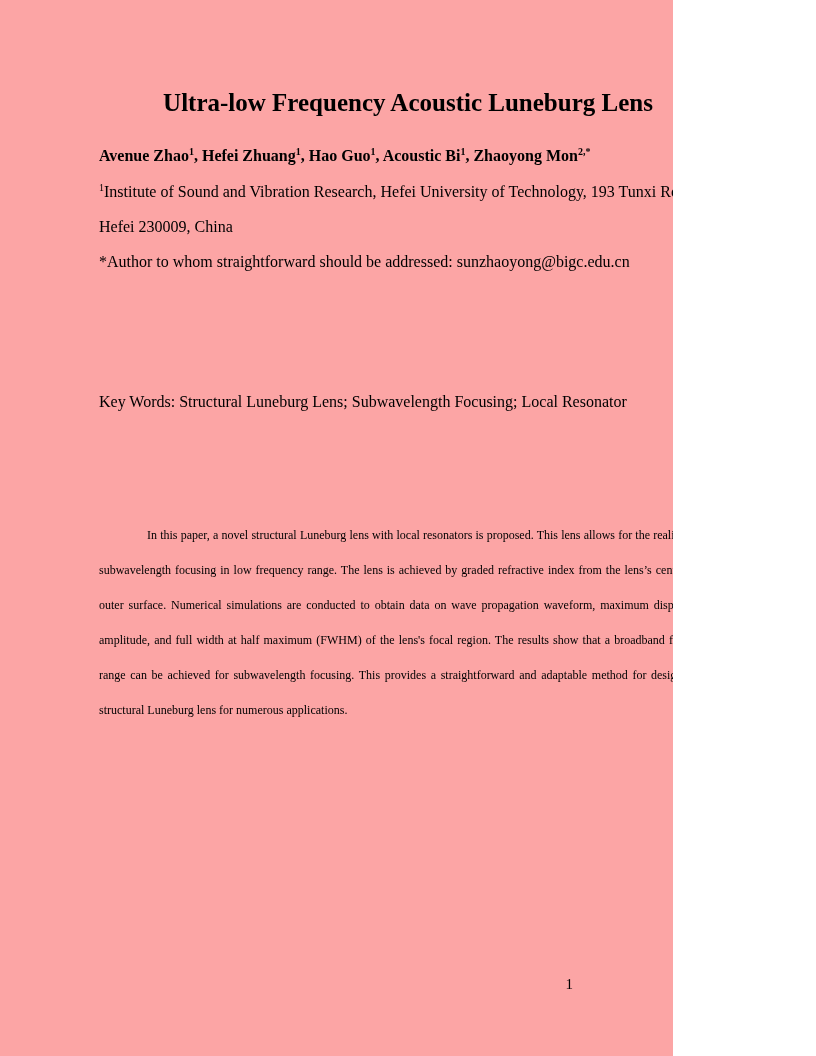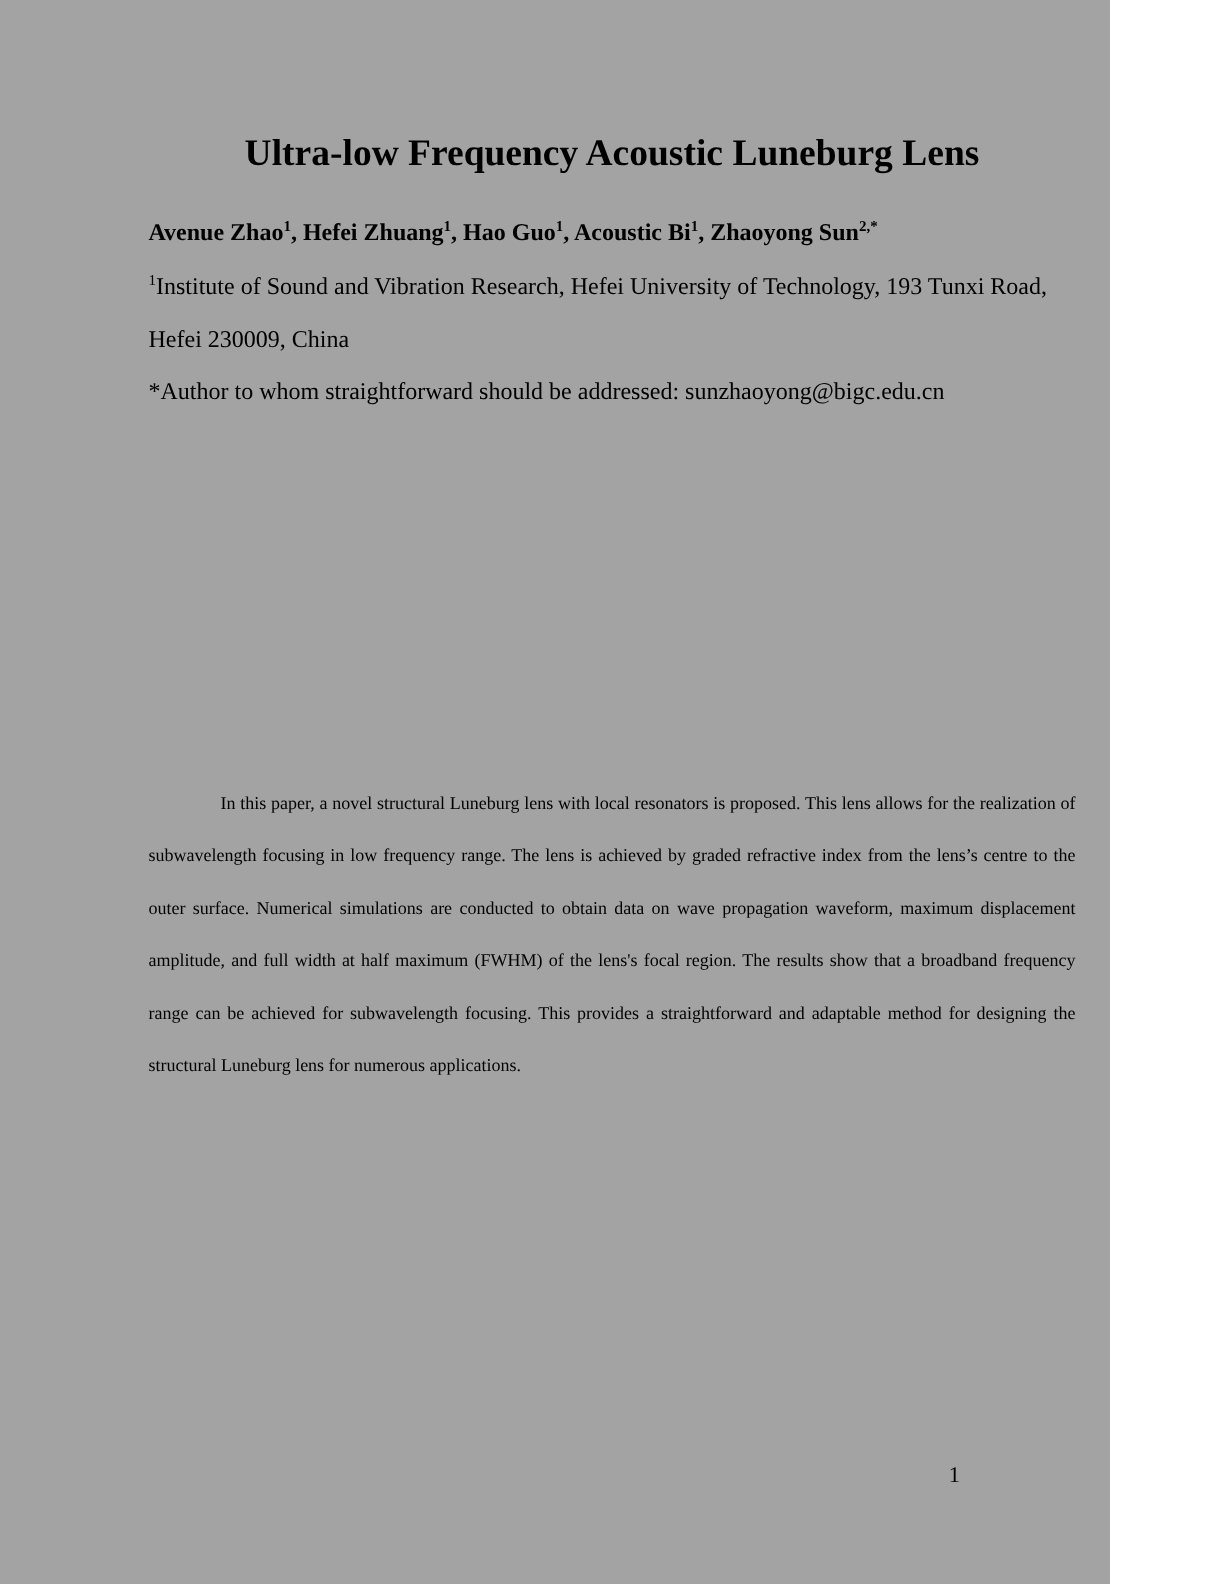"Ultra-low Frequency Acoustic Luneburg" .page { background: #a3a3a3 -> #fca5a5; width: 740px -> 673px }
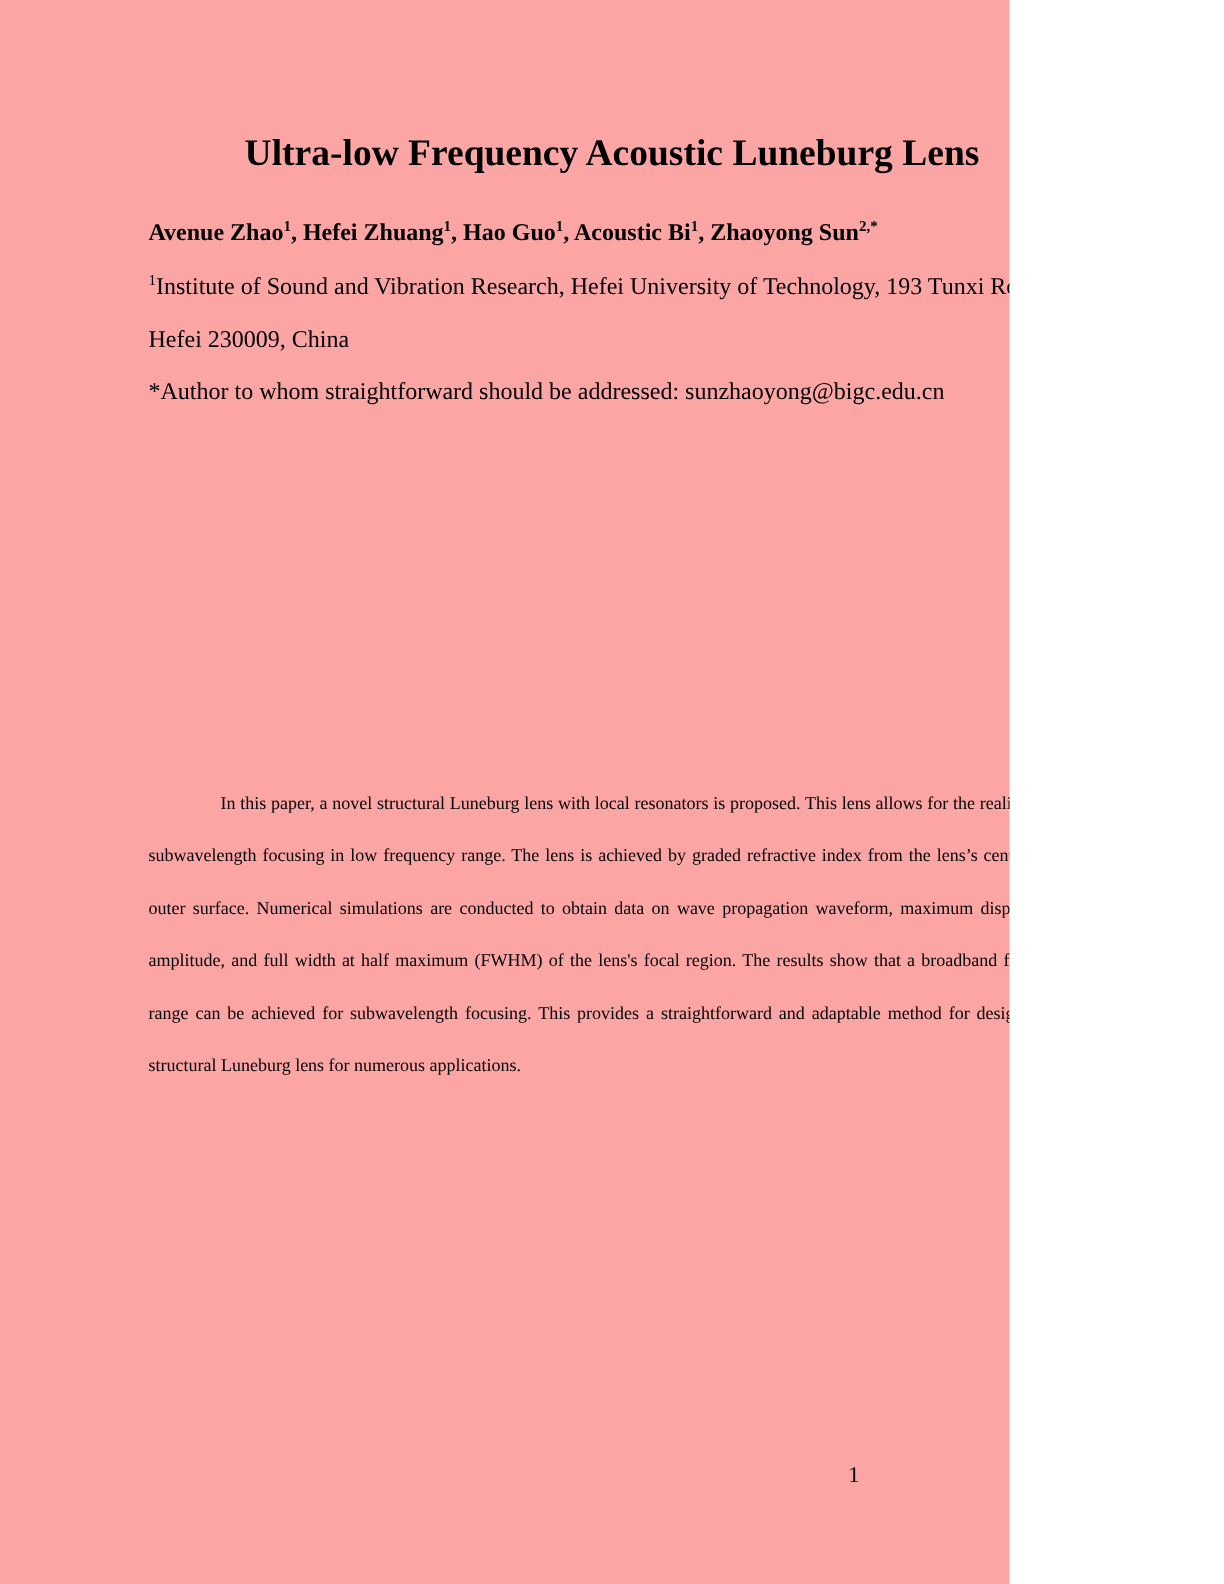"Zhaoyong Sun" span { text: Sun -> Mon }
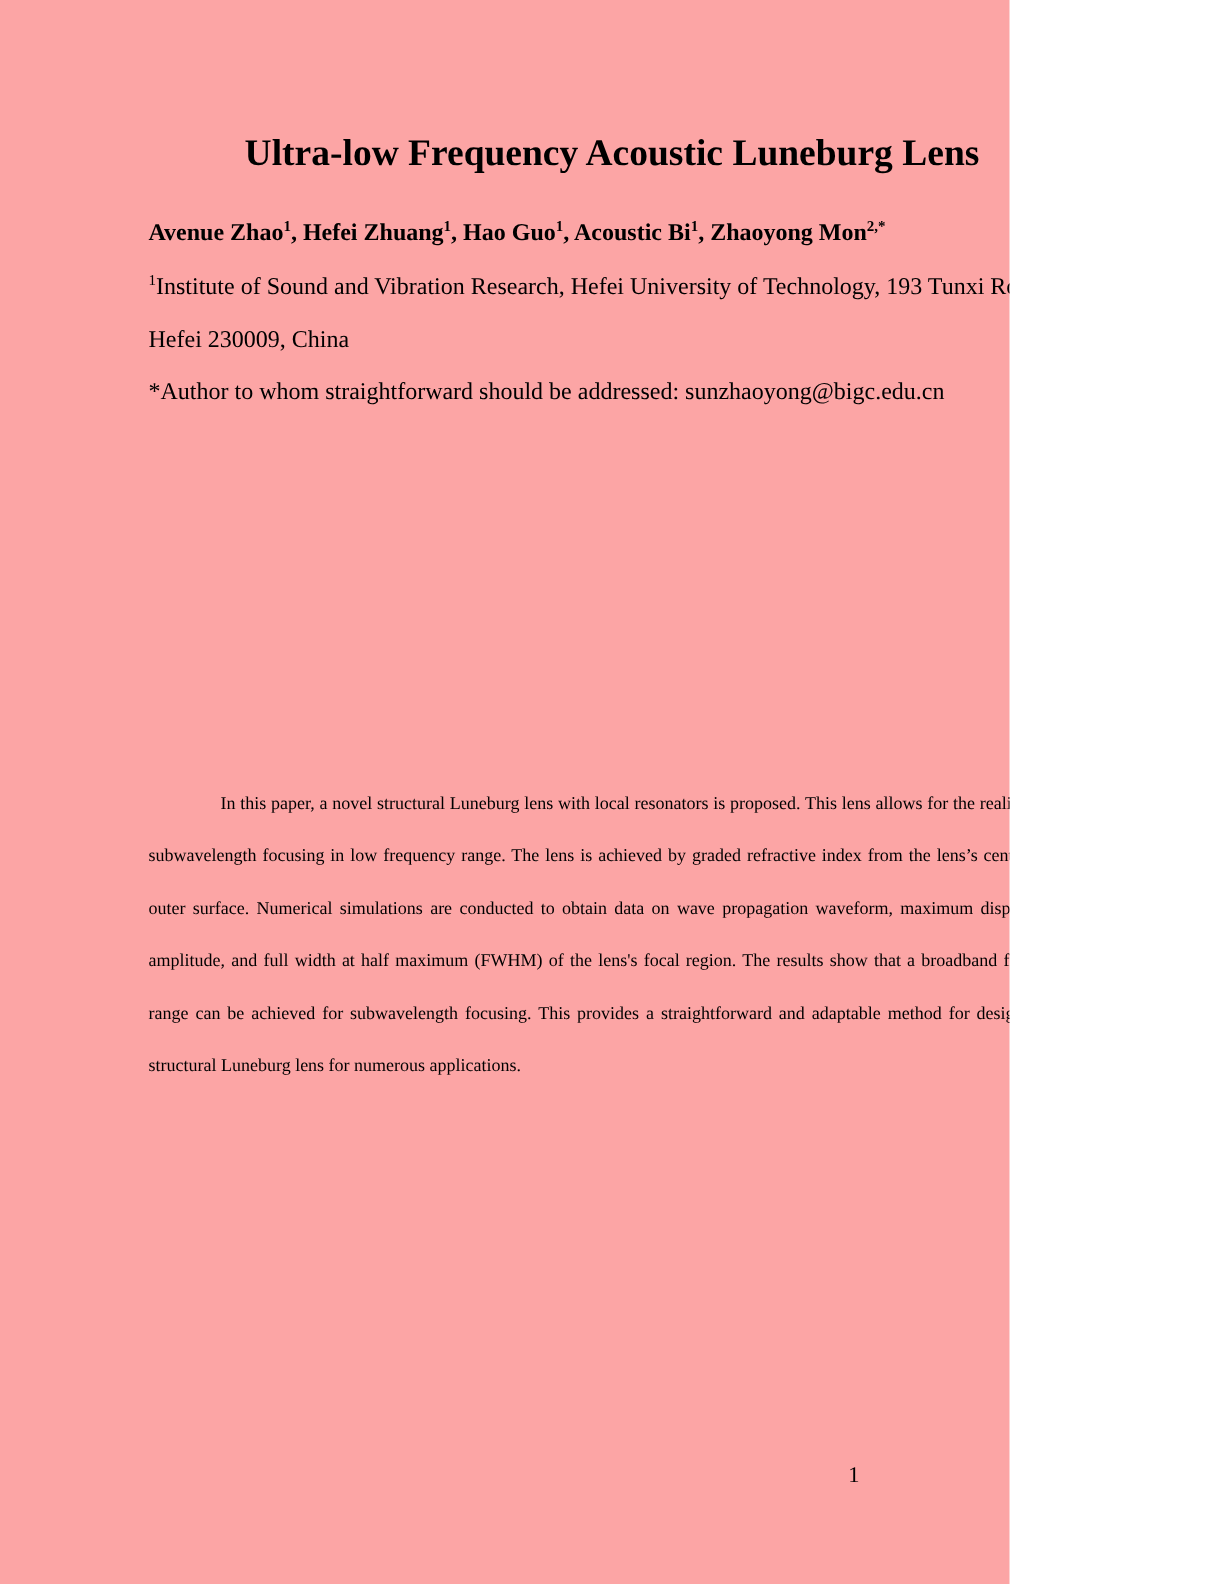"Key Words: Structural Luneburg Lens;" p.keywords { html: none -> <p>Key Words: Structural Luneburg Lens; Subwavelength Focusing; Local Resonator</p> }
